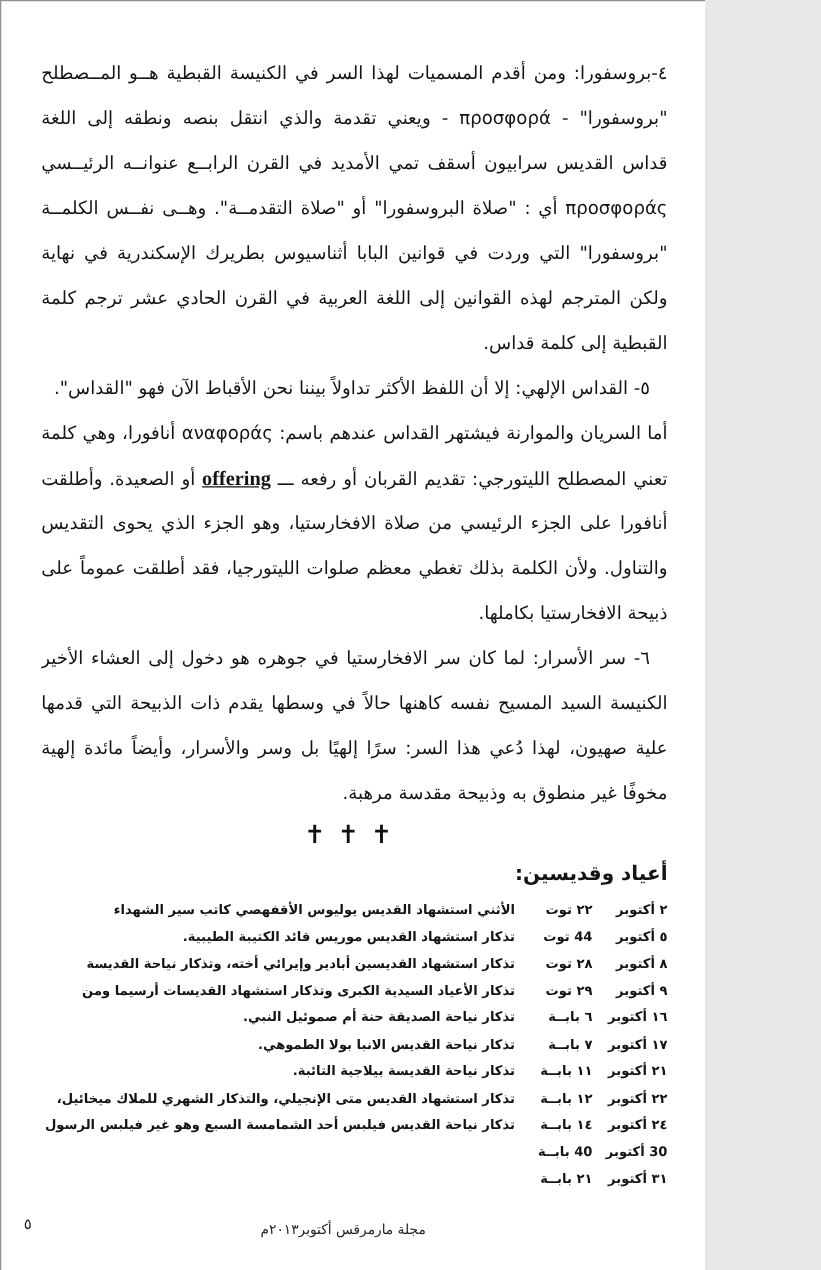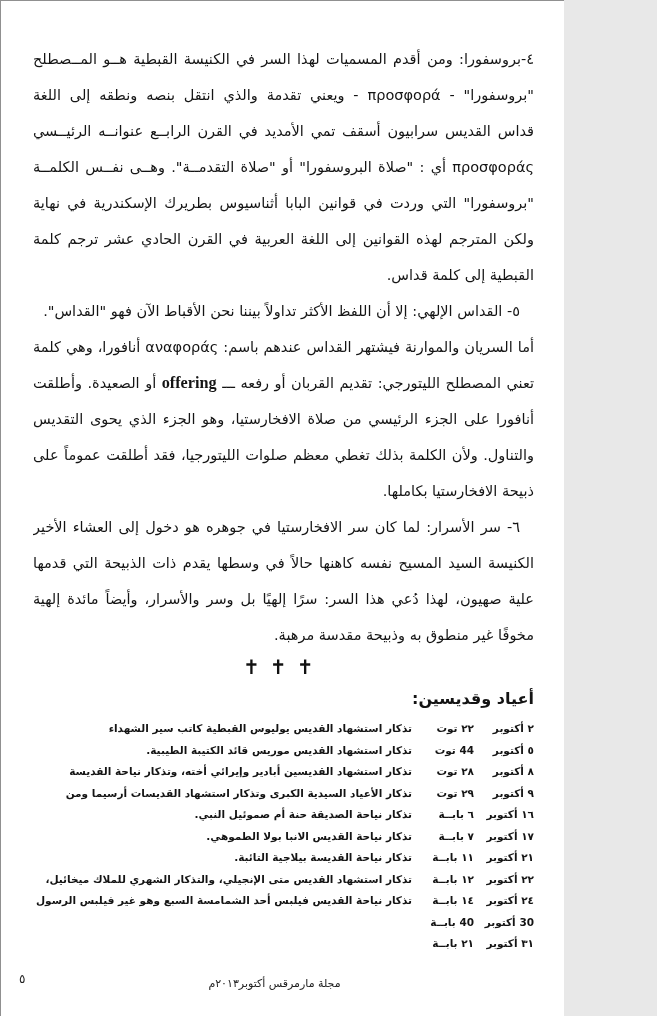"offering" .latin { text-decoration: none -> underline }
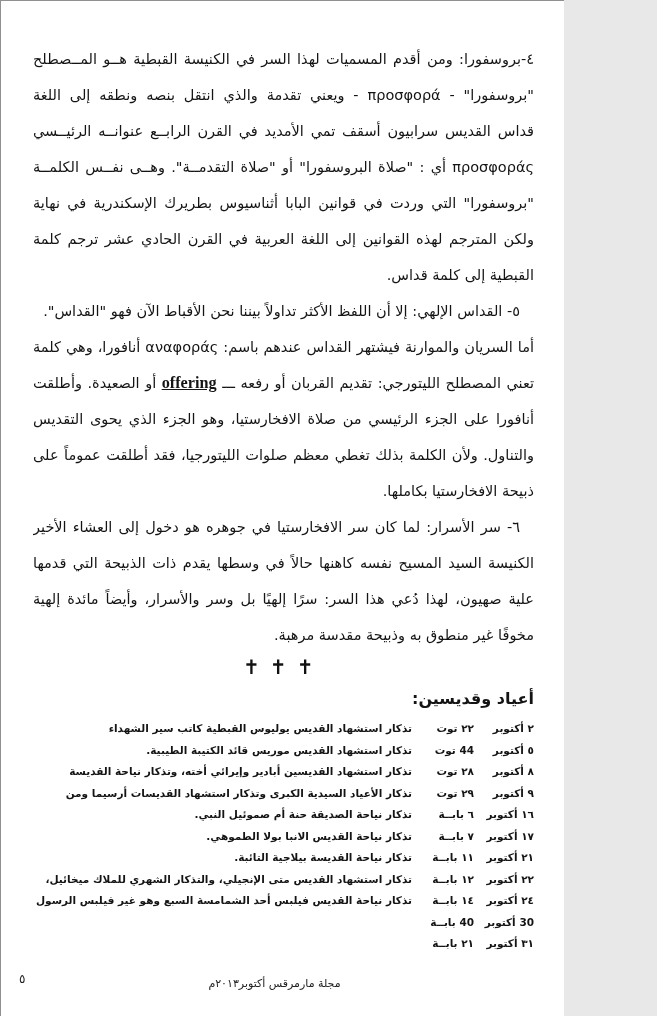"تذكار استشهاد القديس يوليوس القبطية" div.fr-desc { text: تذكار استشهاد القديس يوليوس القبطية -> الأثني استشهاد القديس يوليوس الأقفهصي }
